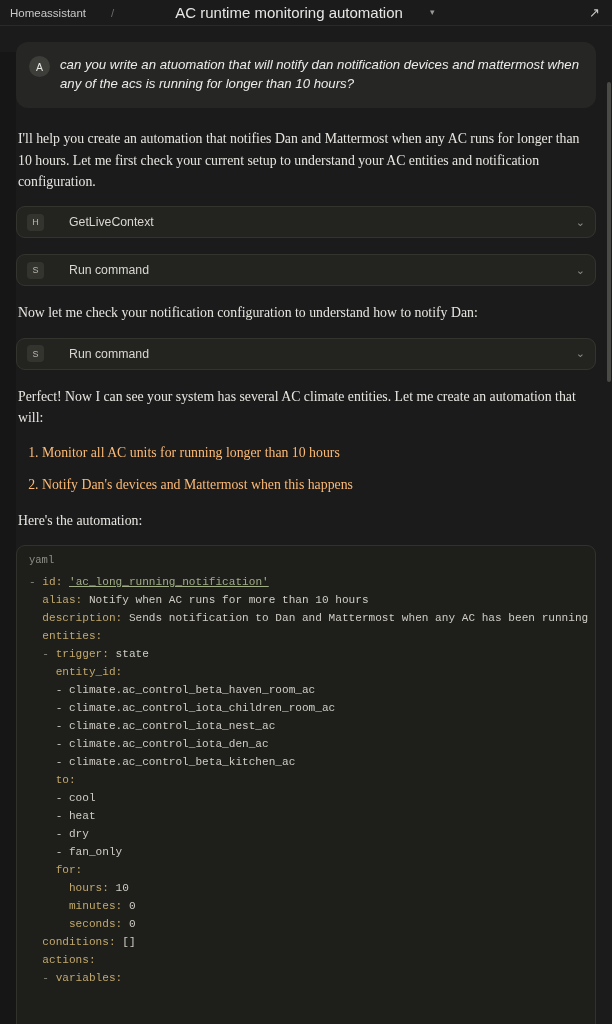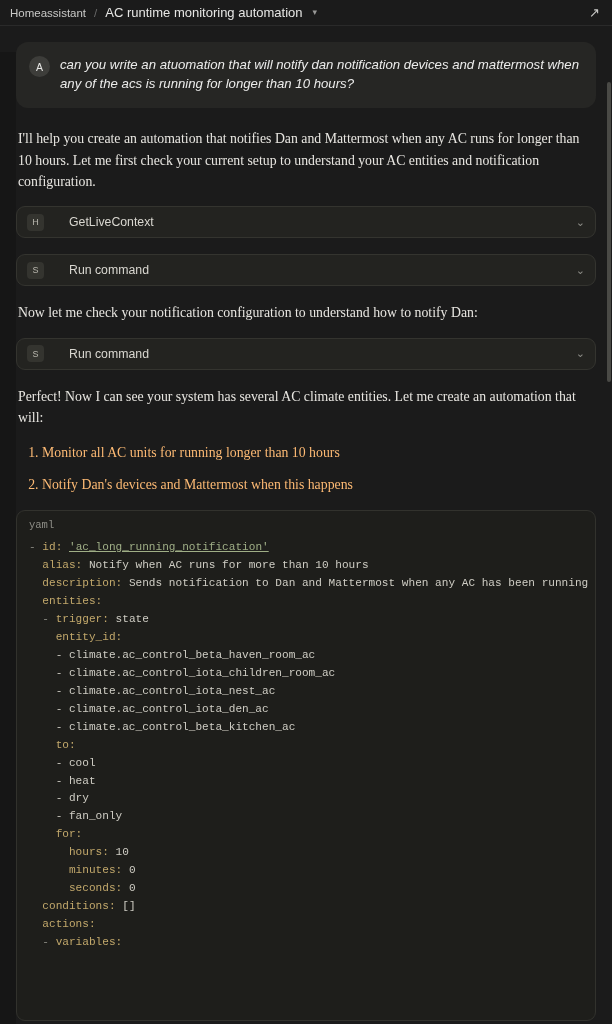"Homeassistant" .topbar { gap: 8px -> 25px }
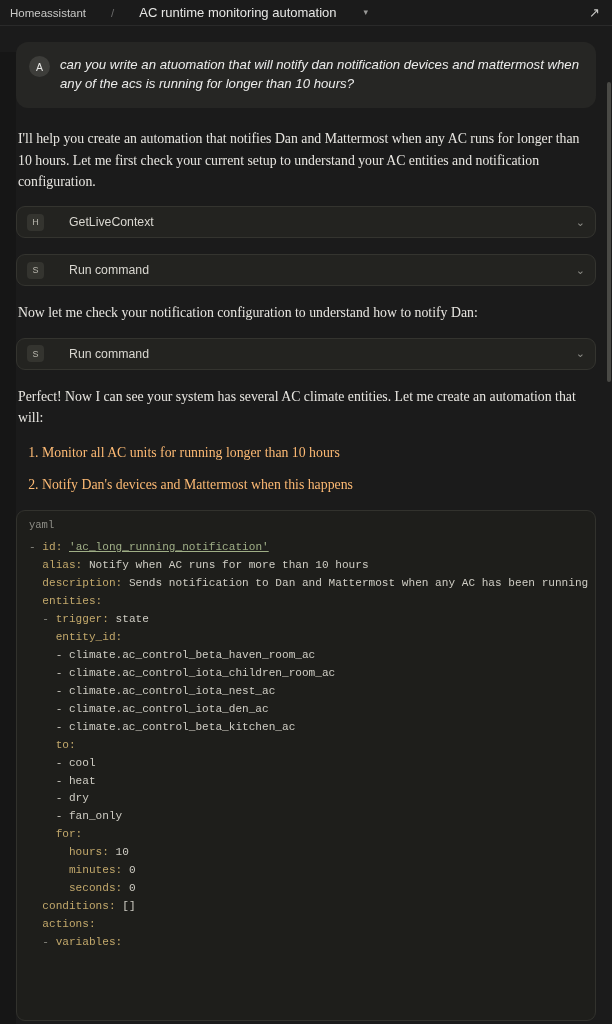"AC runtime monitoring automation" .crumb-current { font-size: 13px -> 15px; margin-left: none -> 36px }
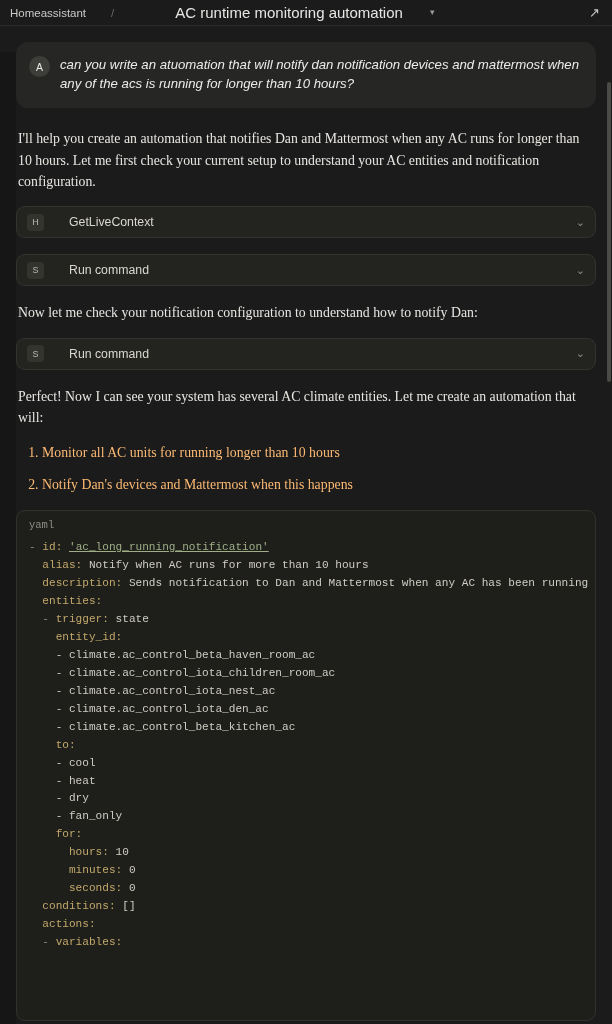"Here's the automation:" p.assistant-p { html: none -> <p>Here's the automation:</p> }
